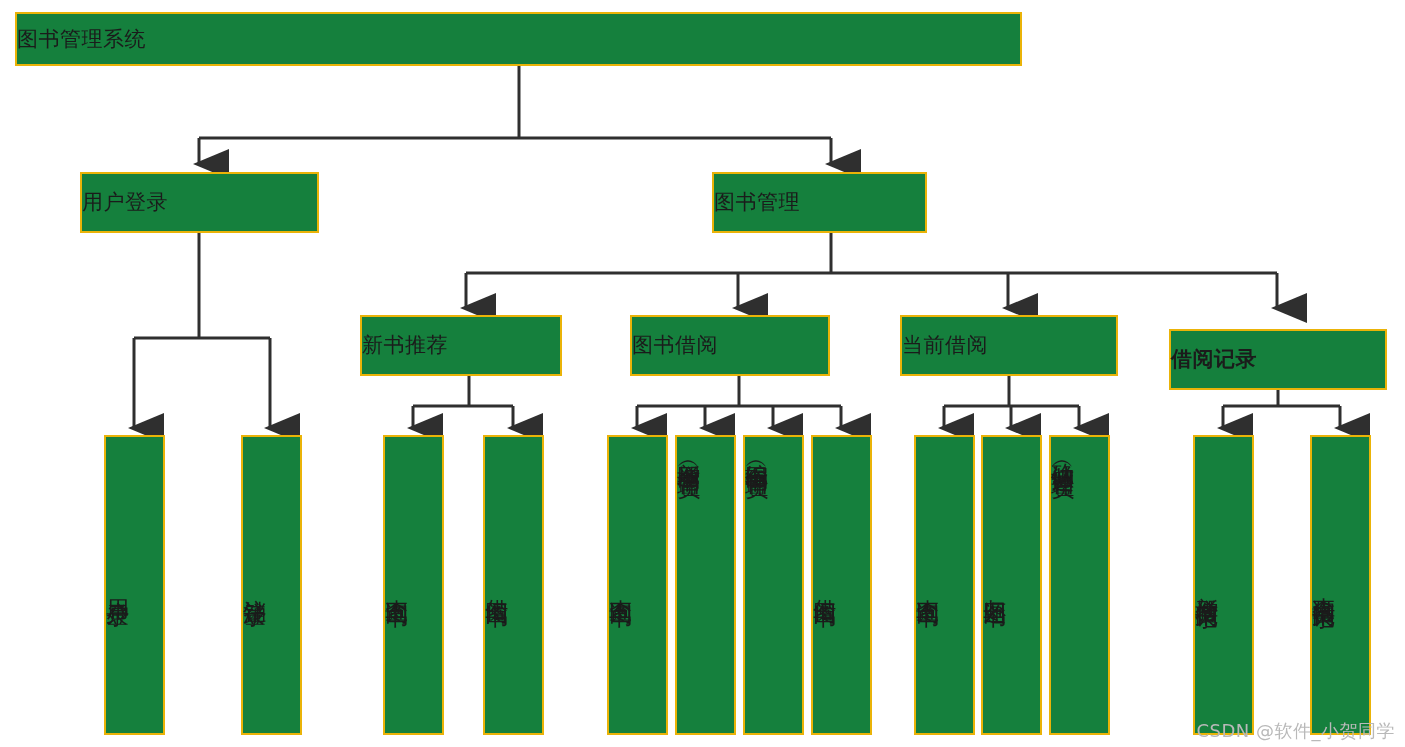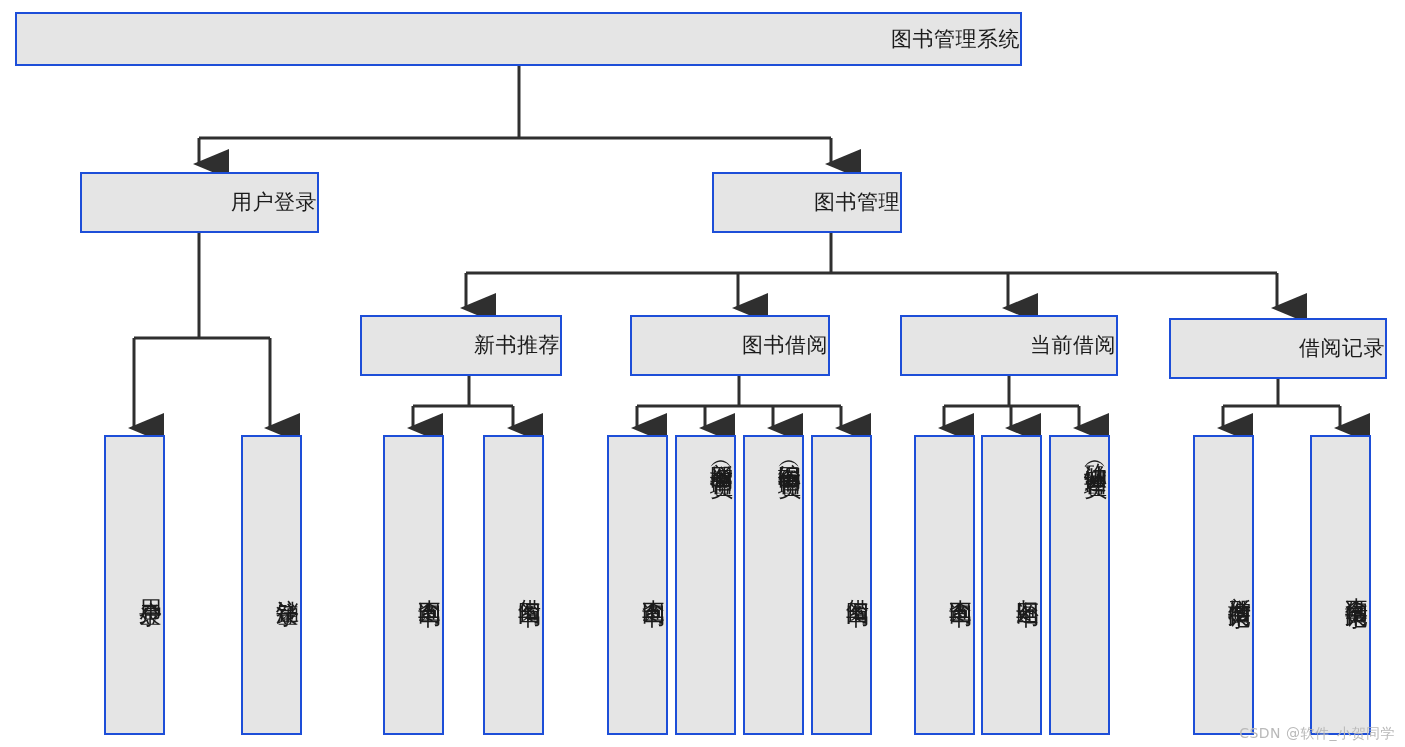"图书管理系统" .node { background: #e5e5e5 -> #15803d; border: 2px solid #1d4ed8 -> 2px solid #eab308; justify-content: flex-end -> flex-start }
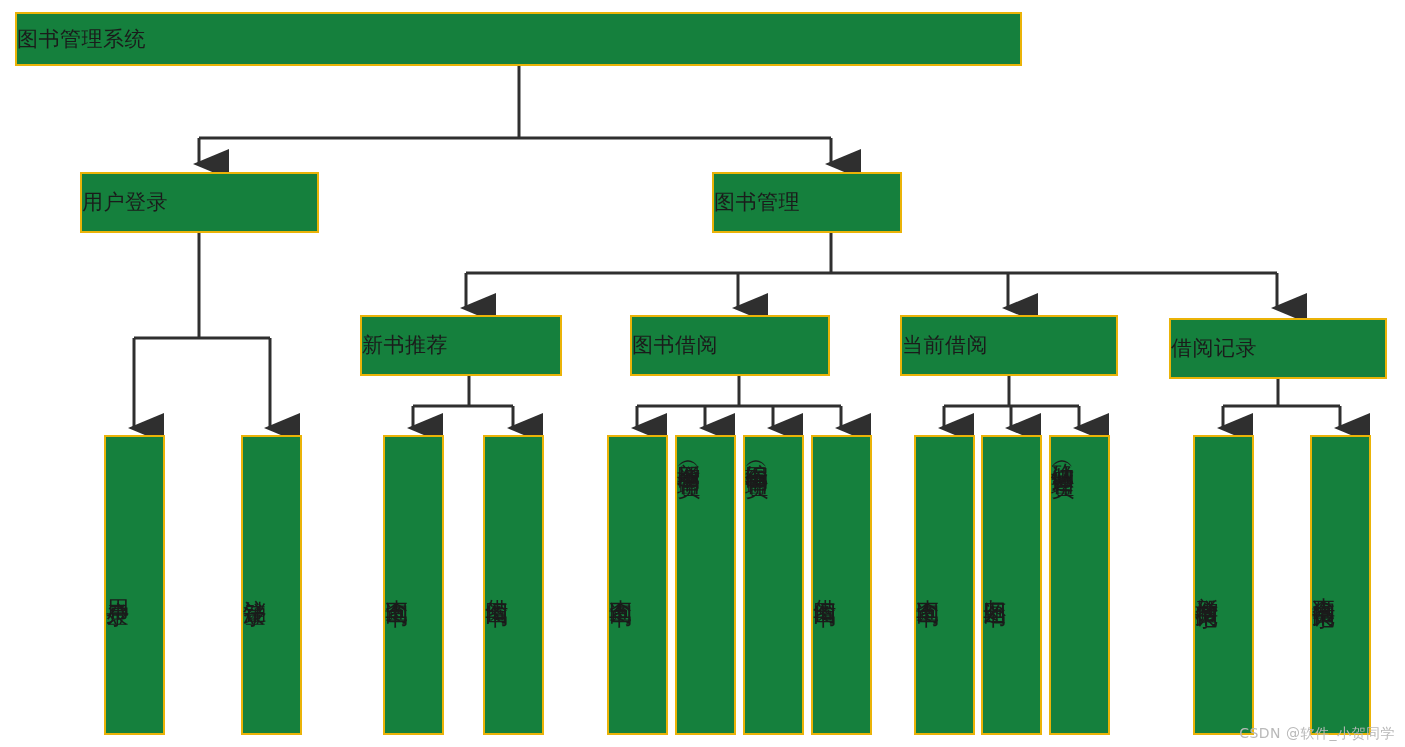"图书管理" div.node { width: 190px -> 215px }
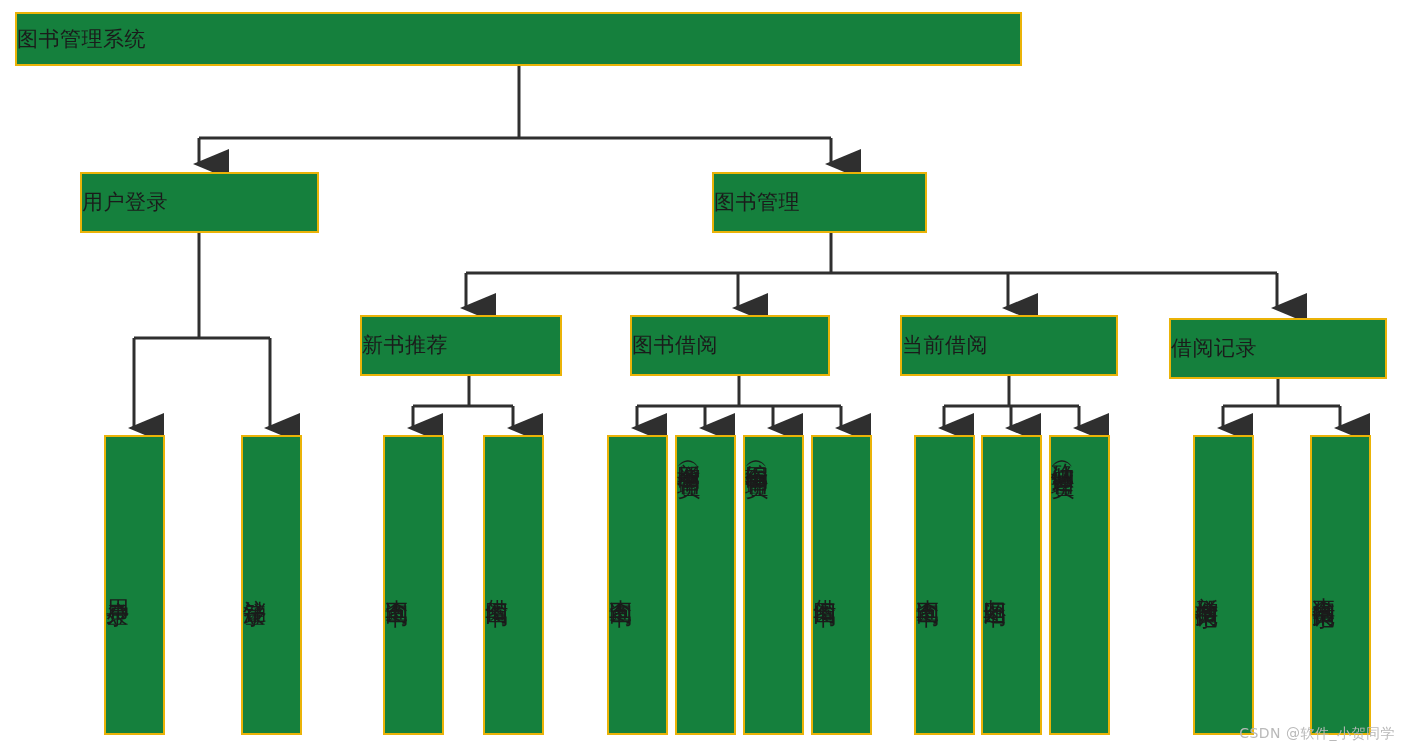"借阅记录" div.node { font-weight: none -> bold; top: 318px -> 329px }
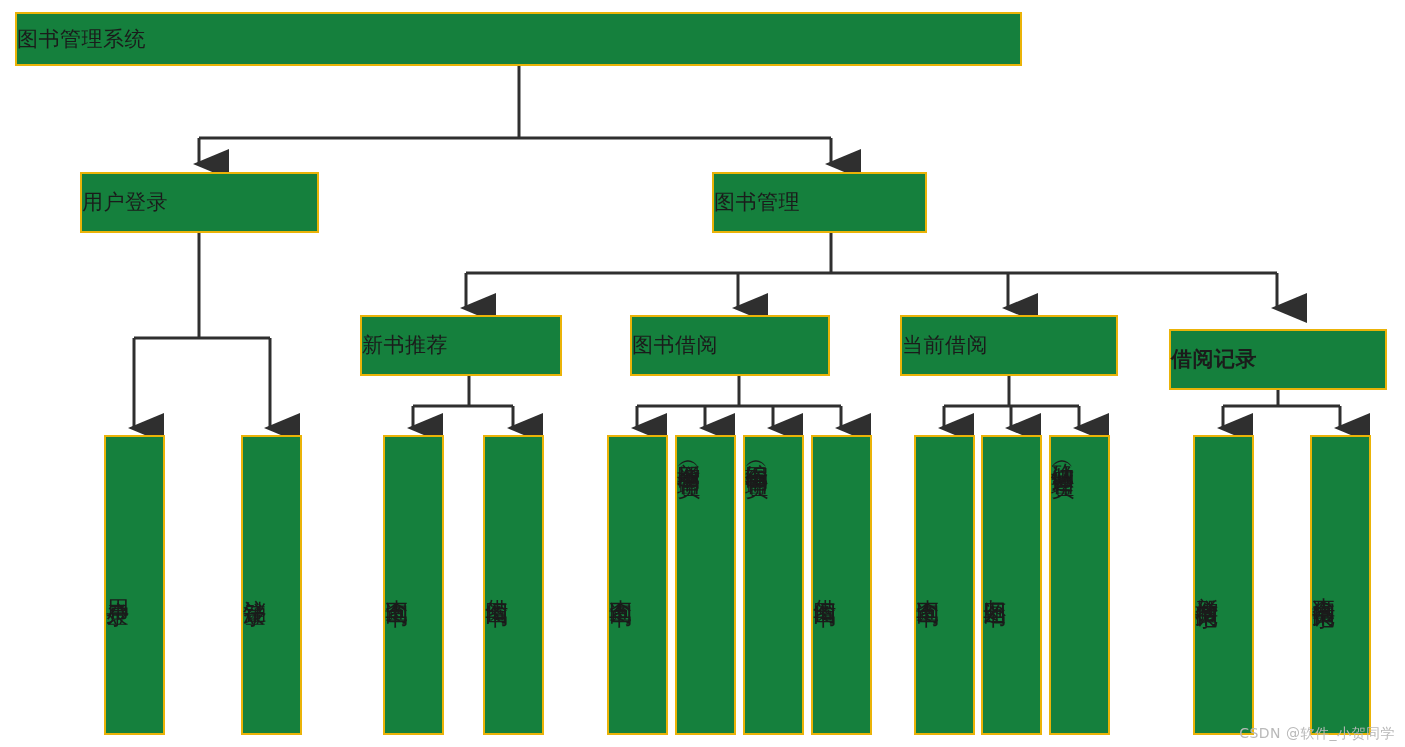"CSDN @软件_小贺同学" #watermark { font-size: 14px -> 18px }
